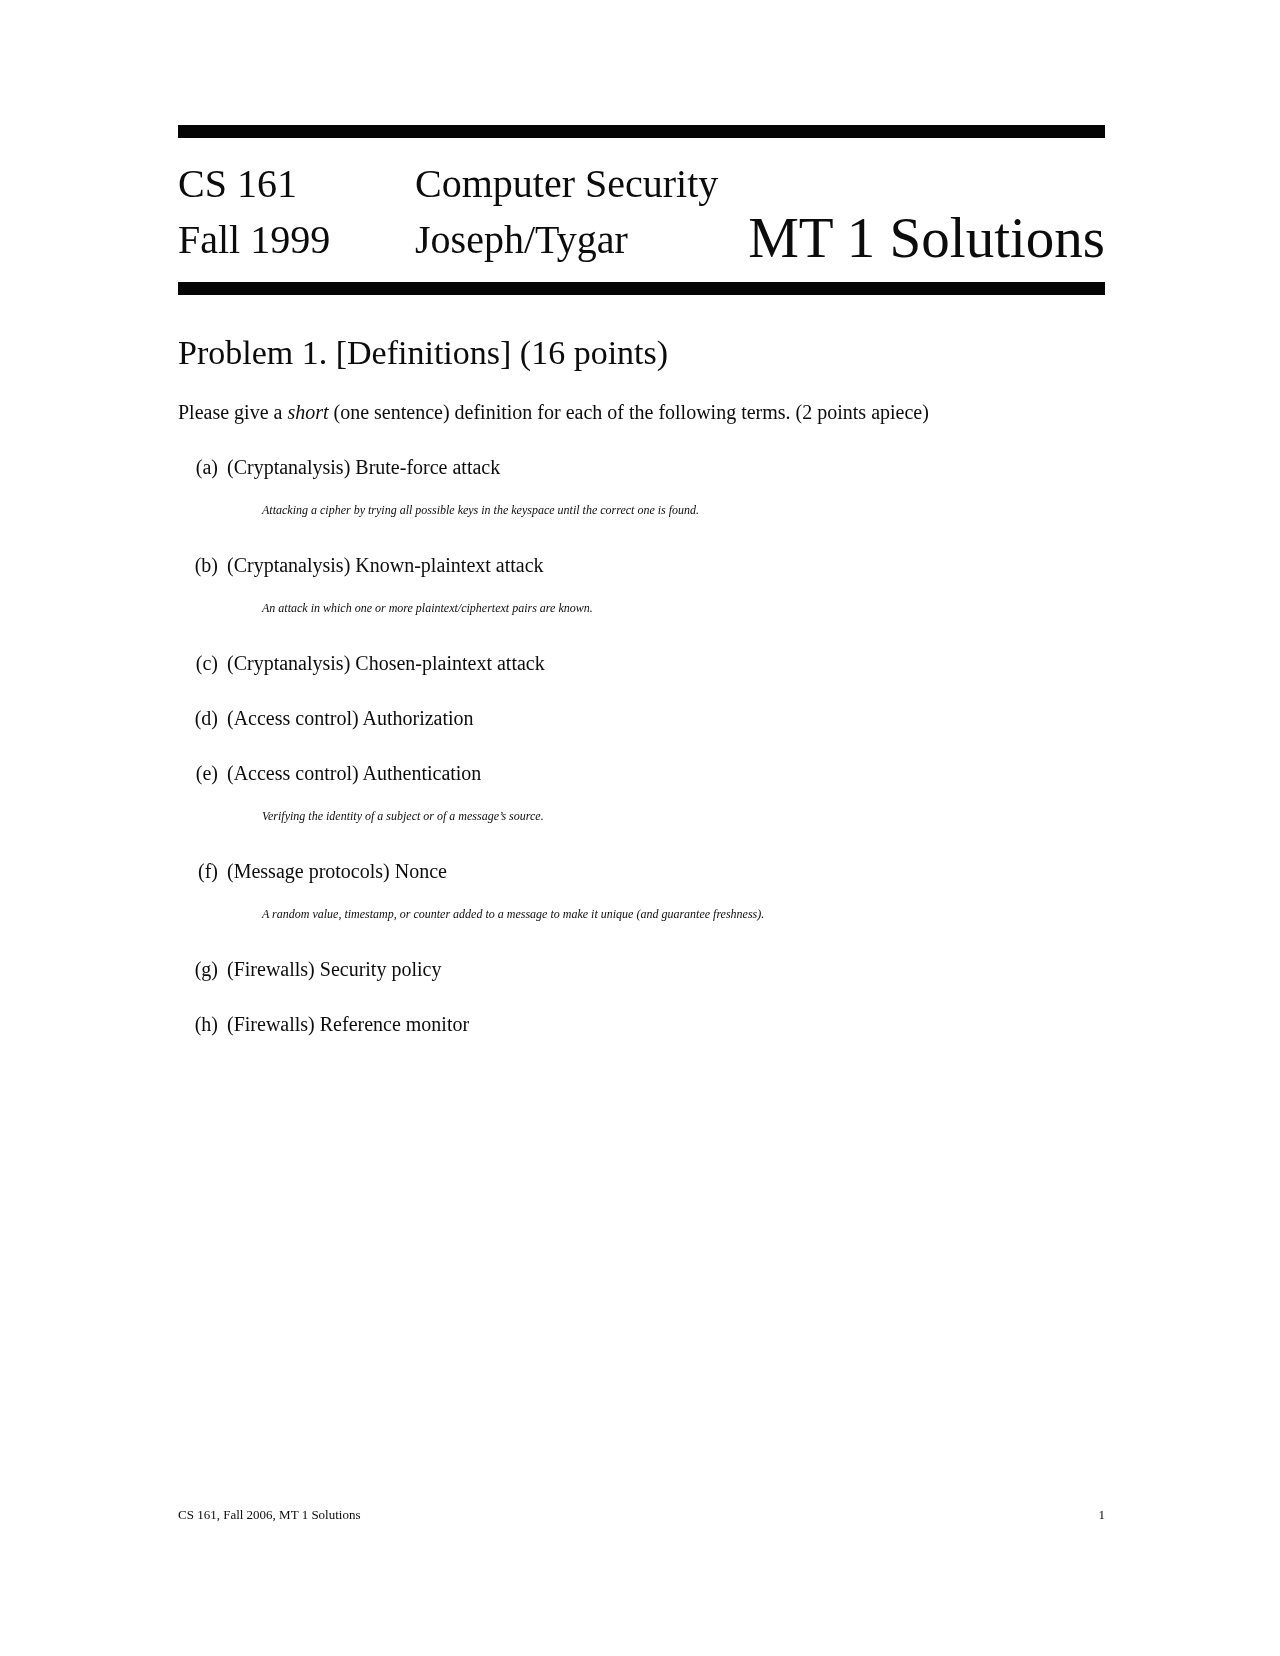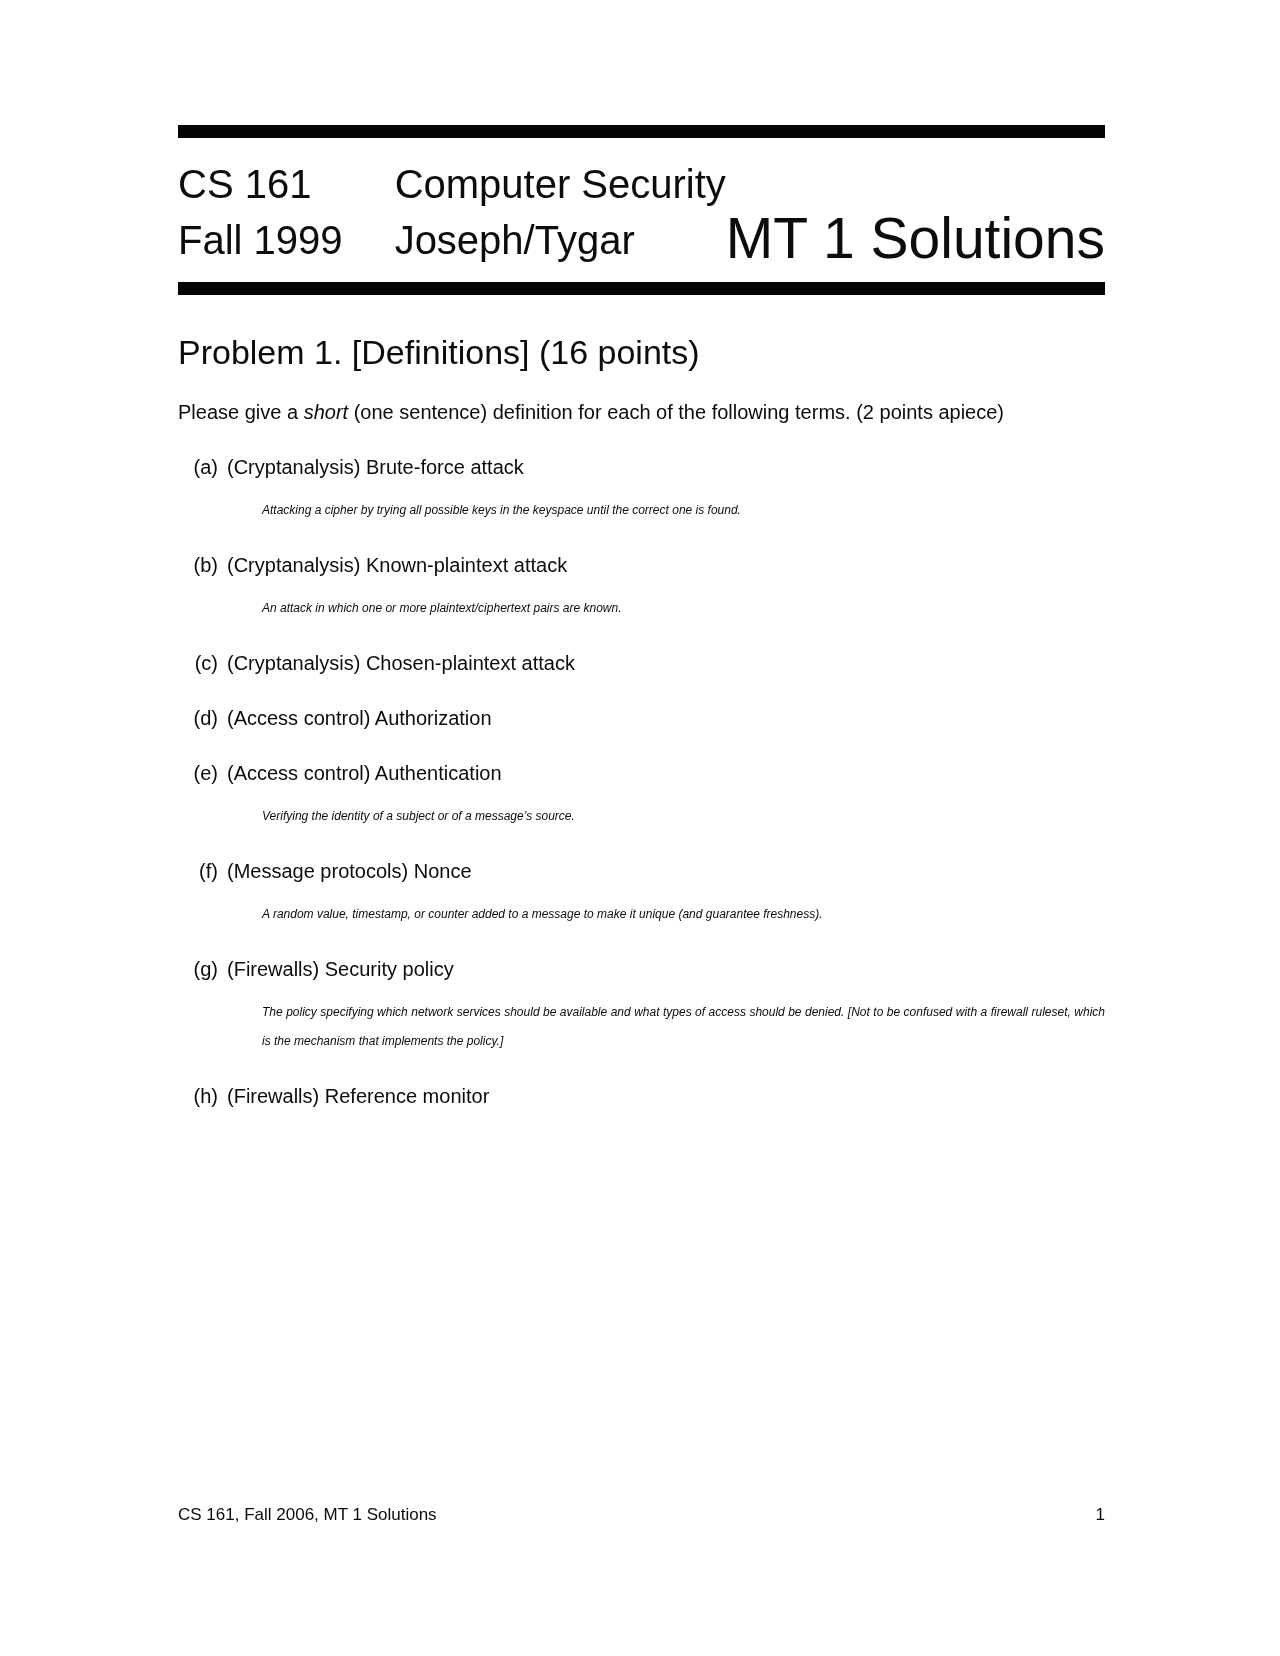"CS 161" .sheet { font-family: Liberation Sans, sans-serif -> Liberation Serif, serif }
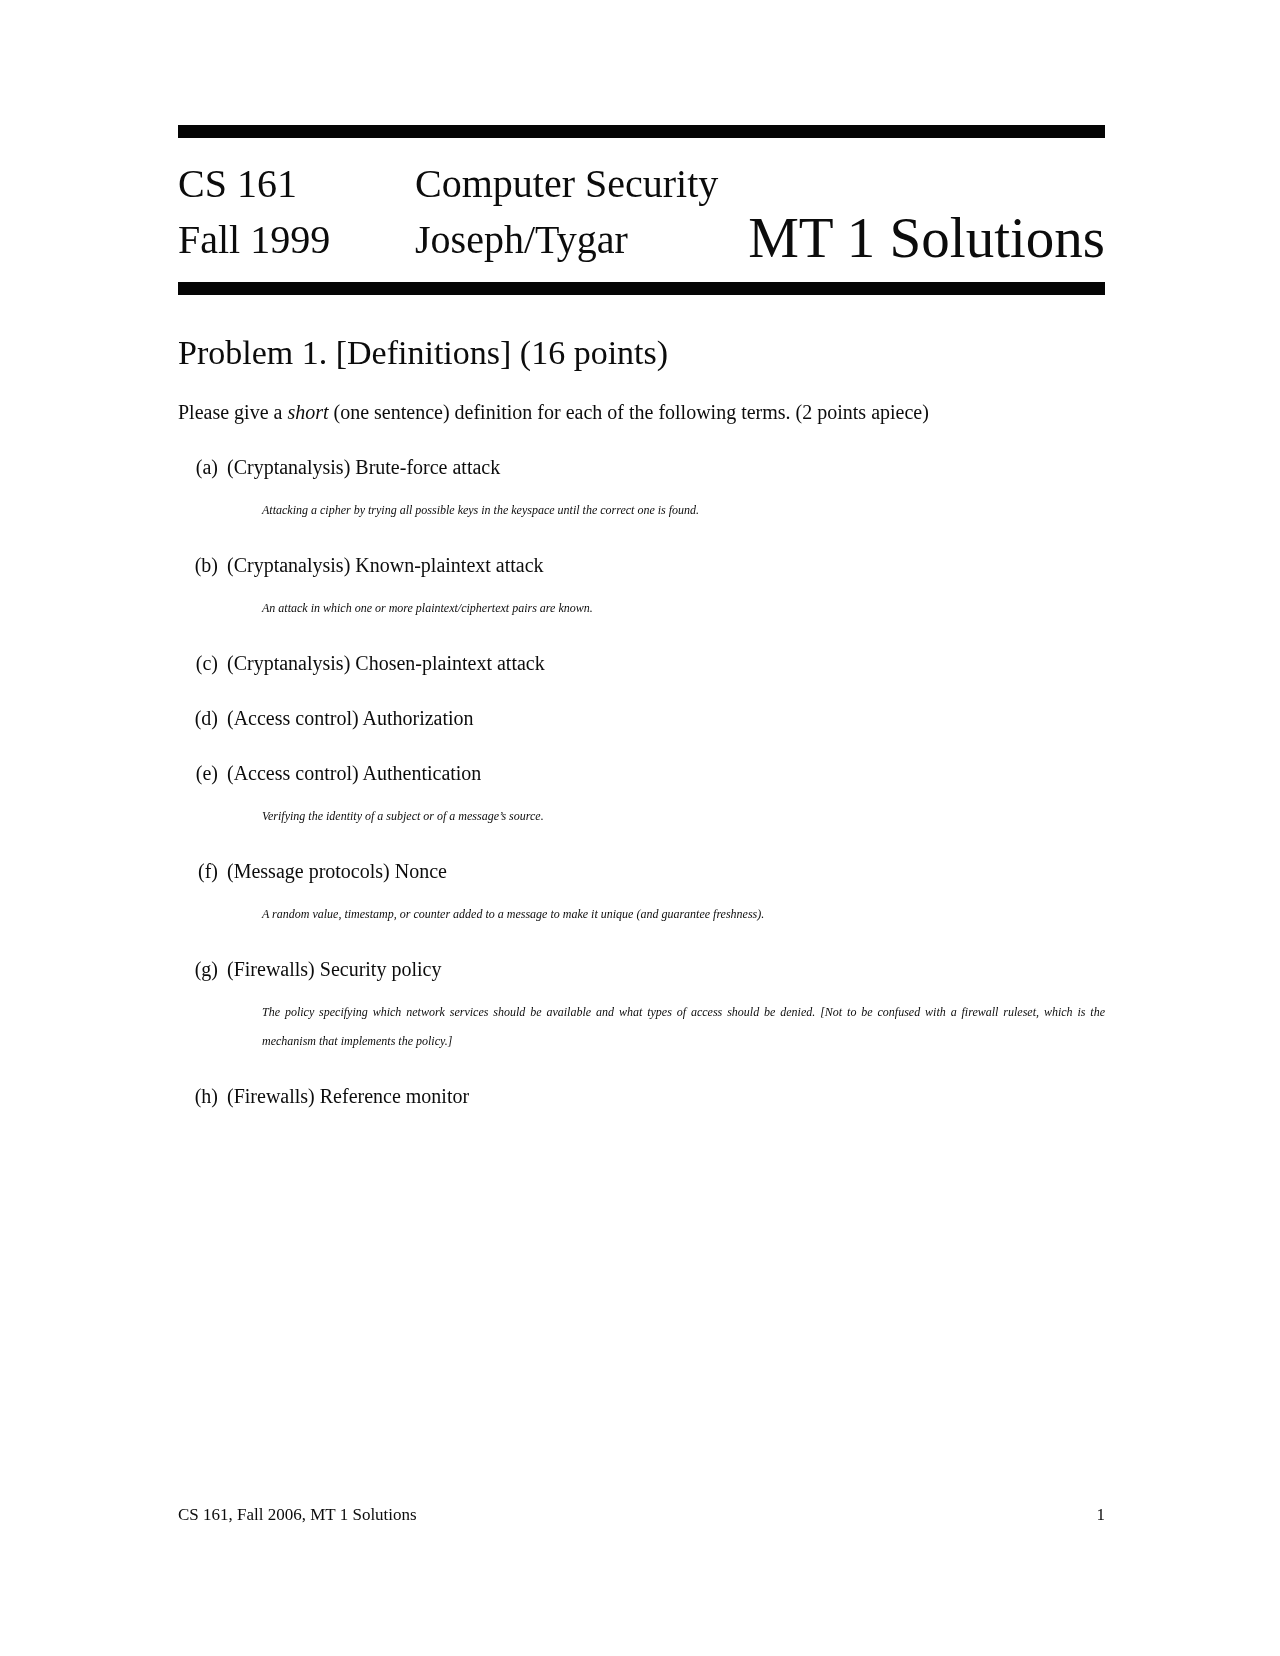"The policy specifying which network" div.q-answer { html: <div>The policy specifying which network services should be available and what types of access should be denied. [Not to be confused with a firewall ruleset, which is the mechanism that implements the policy.]</div> -> none }
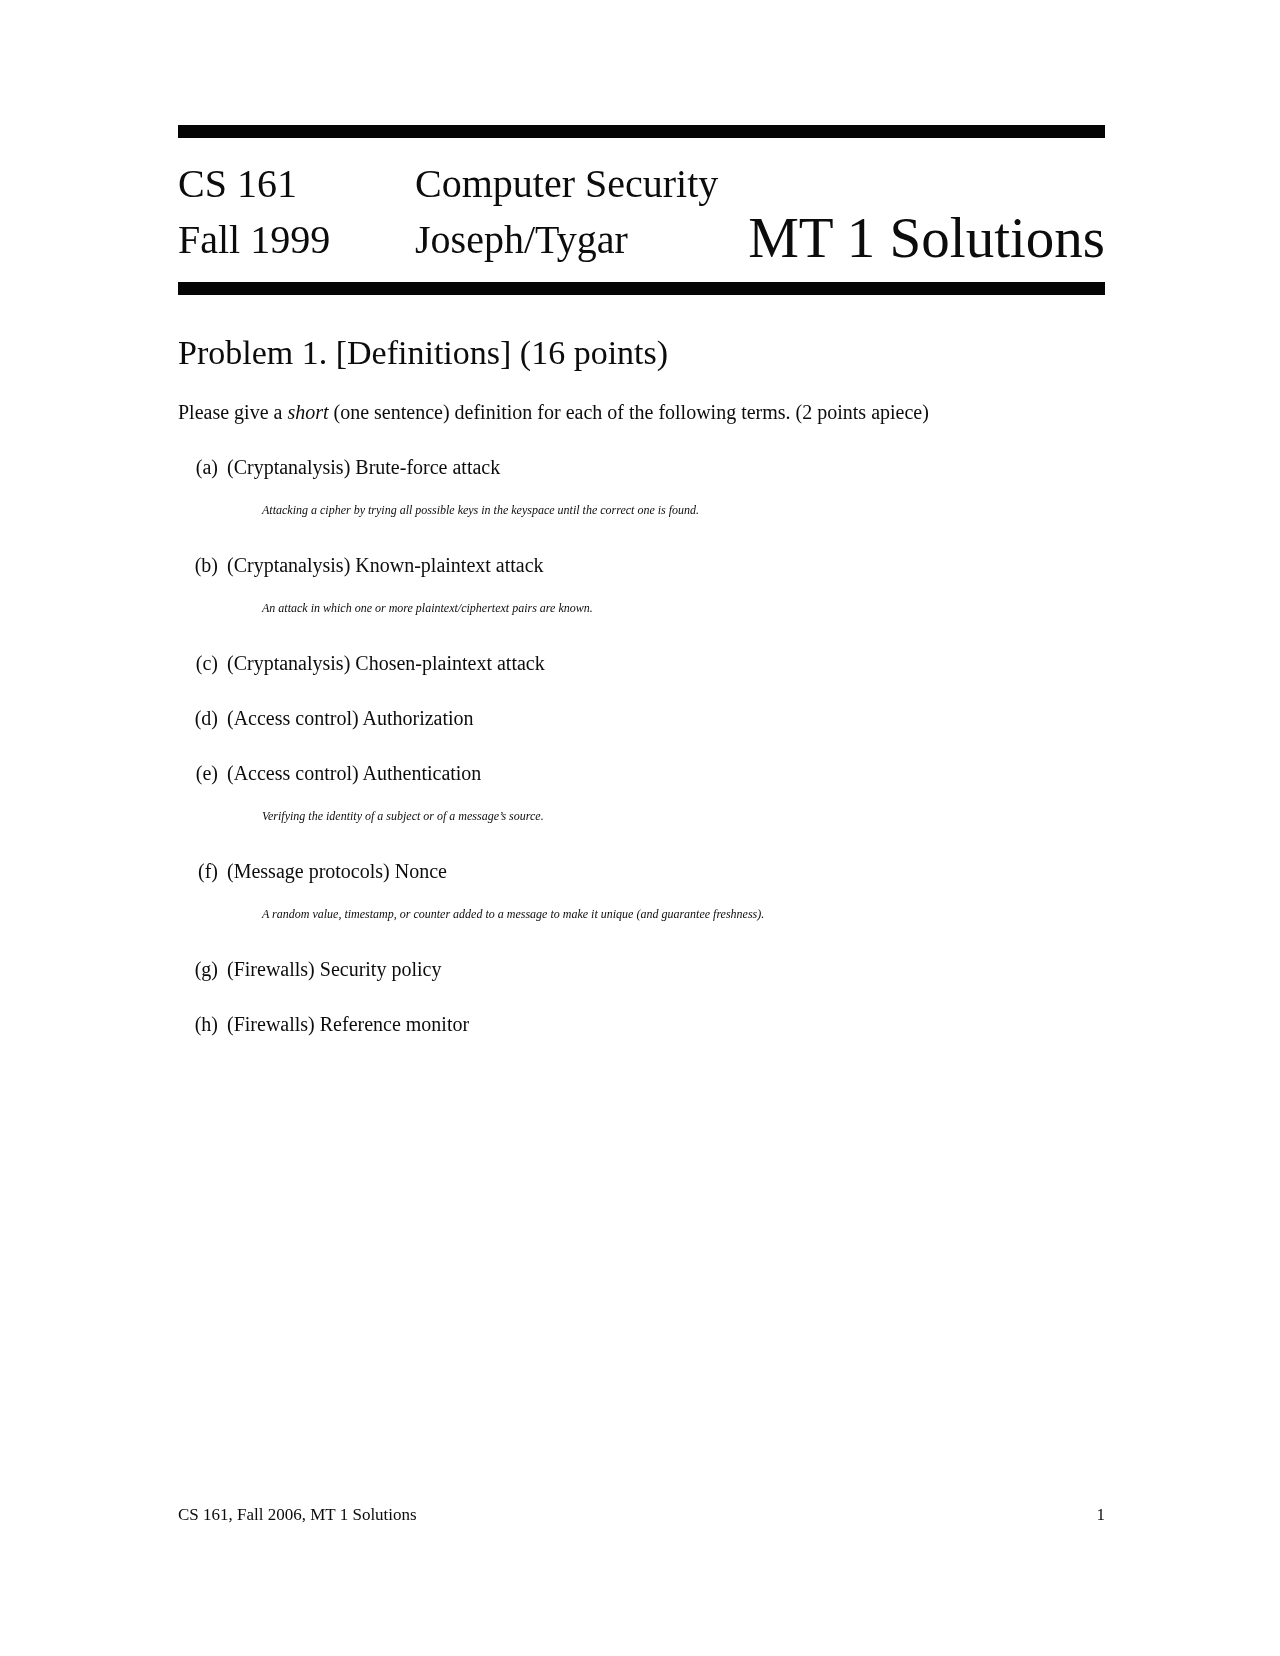"CS 161, Fall 2006, MT" .footer { font-size: 17px -> 13px }
